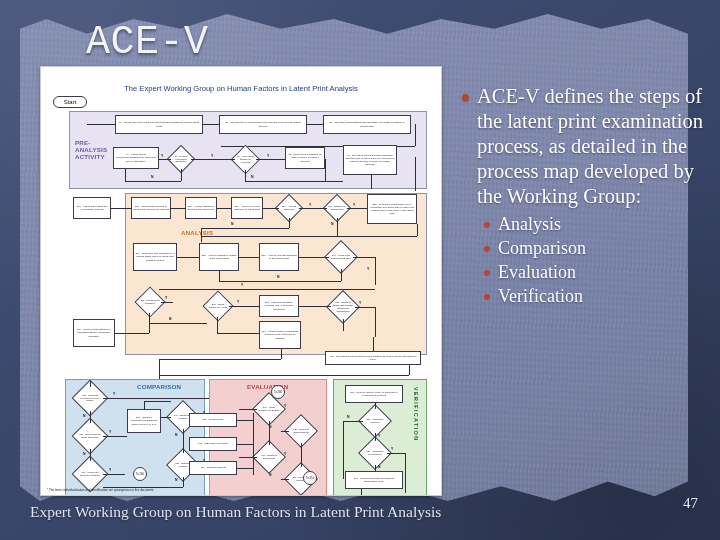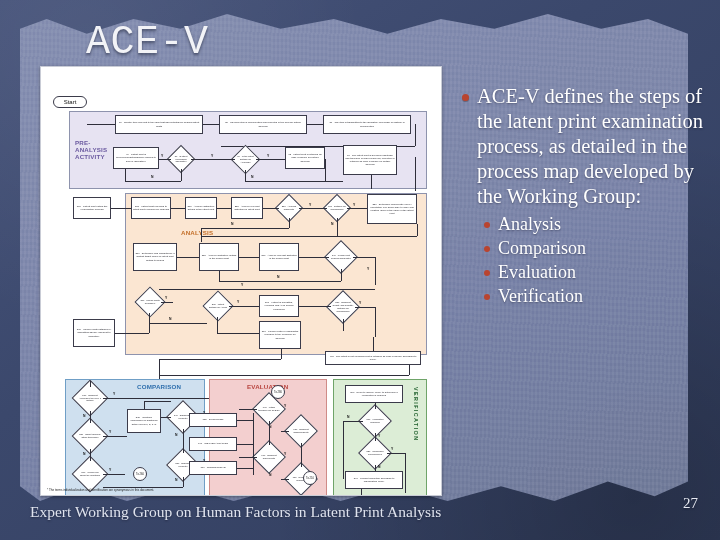"The Expert Working Group on" div.ch-sub { html: none -> <div>The Expert Working Group on Human Factors in Latent Print Analysis</div> }
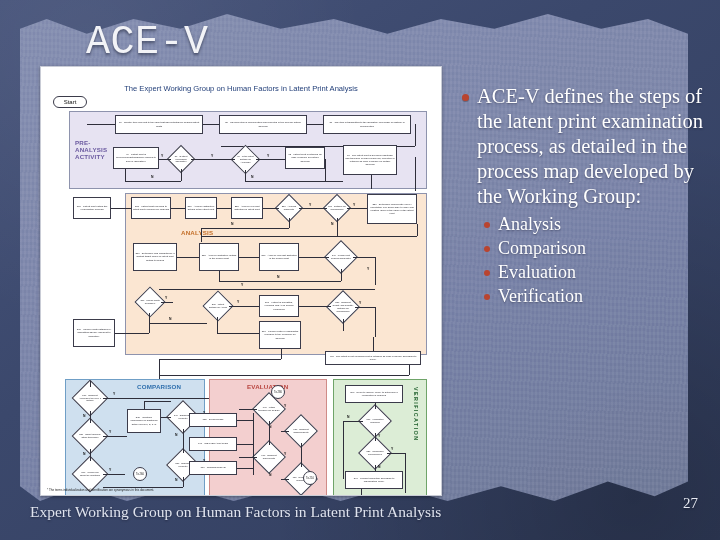"27" div { text: 27 -> 47 }
